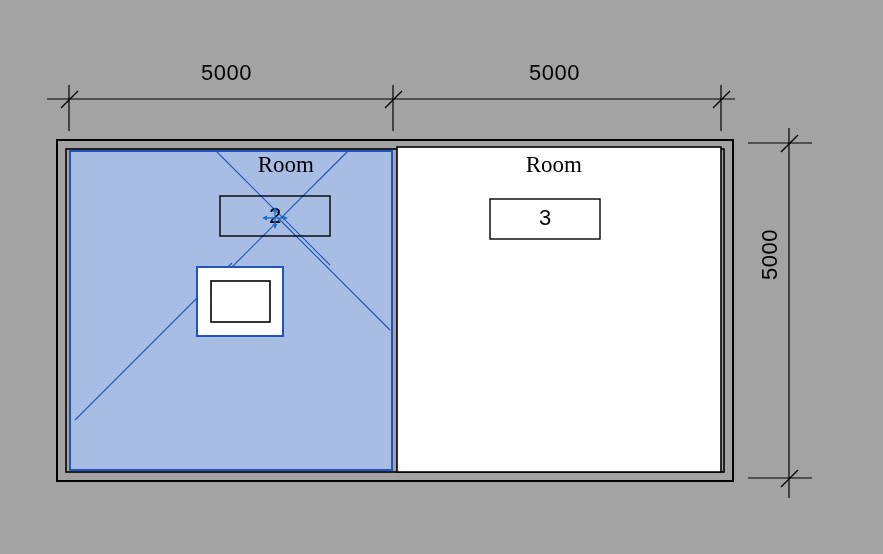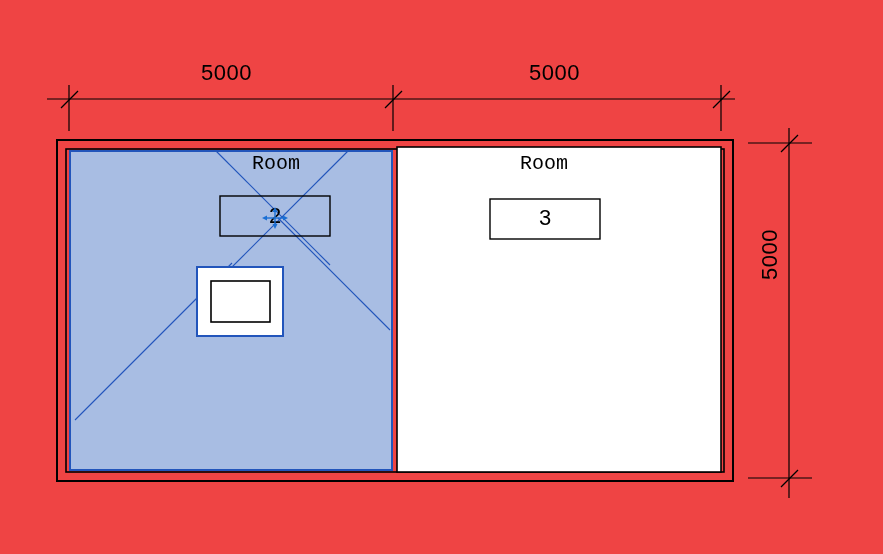"5000" #canvas { background: #ef4444 -> #a3a3a3 }
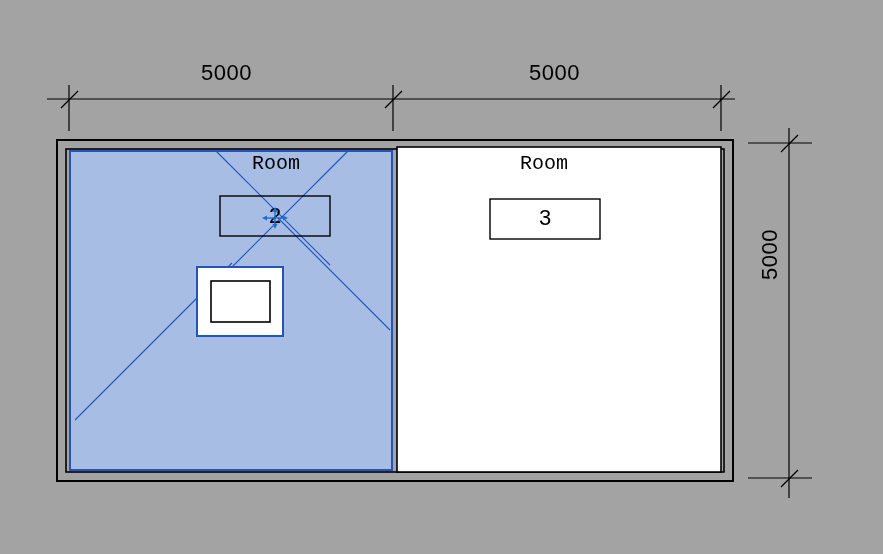"Room" .room-name { font-family: Liberation Mono, monospace -> Liberation Serif, serif; font-size: 20px -> 23px; text-align: center -> right }
